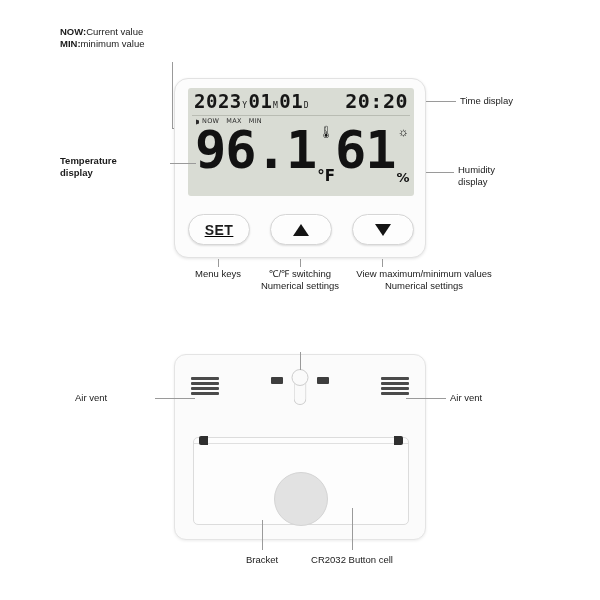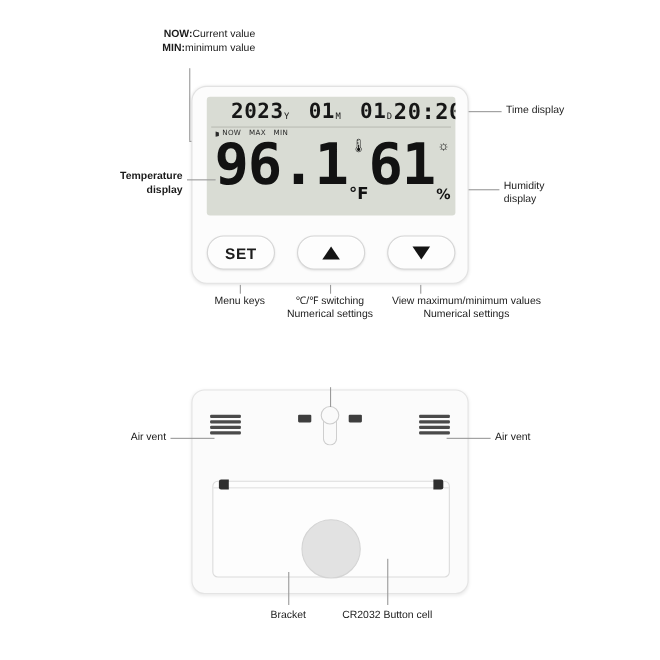"NOW:Current value" .label.right { text-align: right -> left }
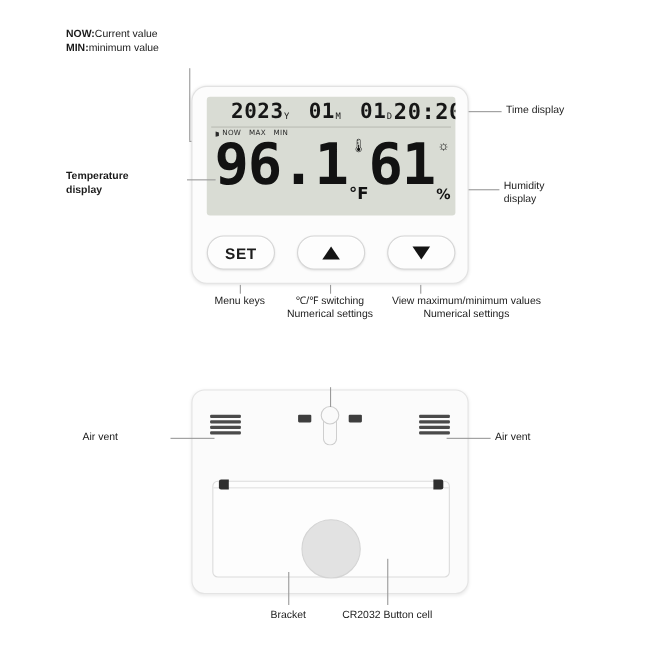"2023" .big-d { margin-left: 16px -> none }
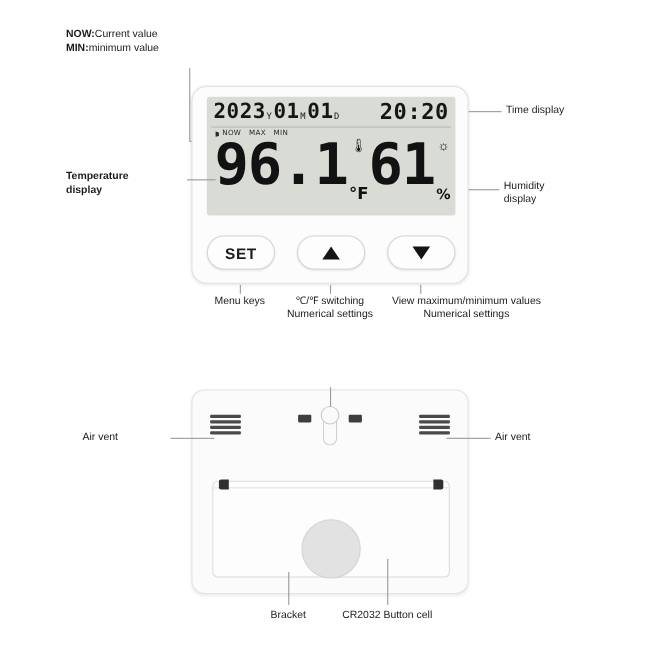"SET" .btn { text-decoration: none -> underline }
